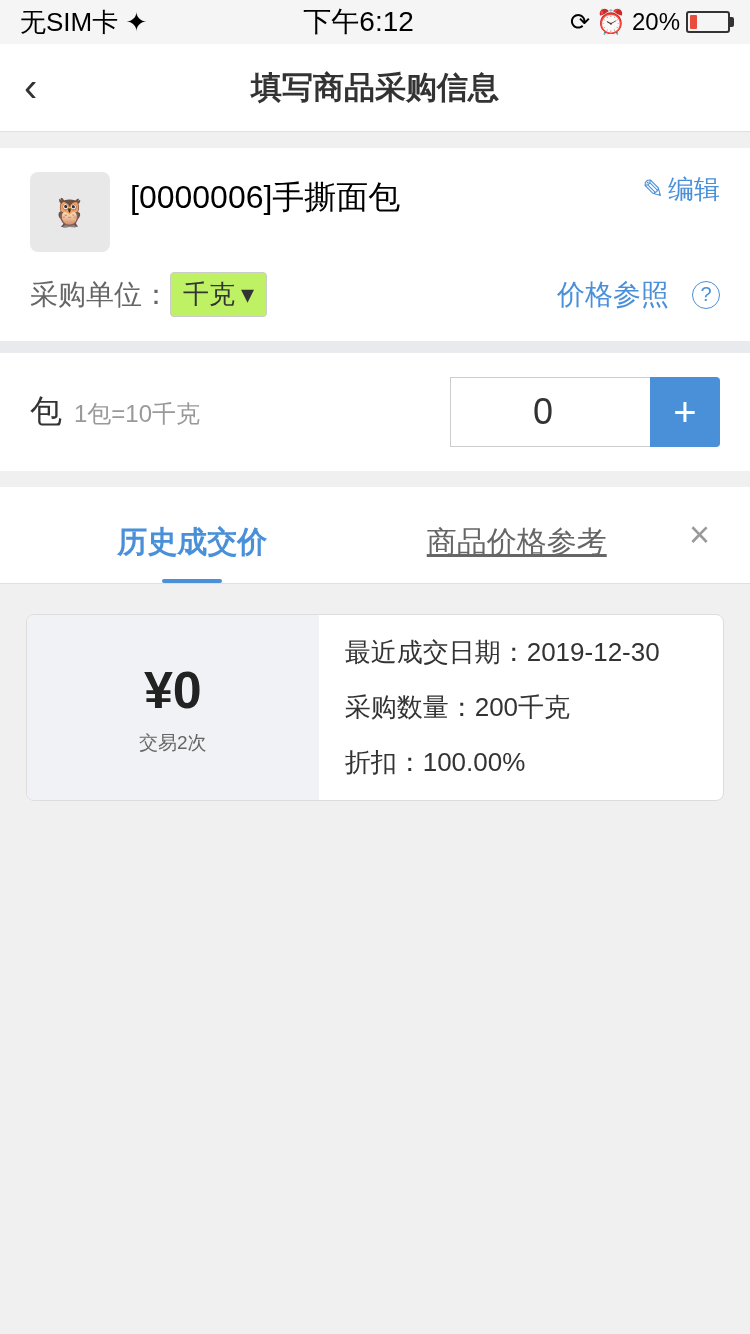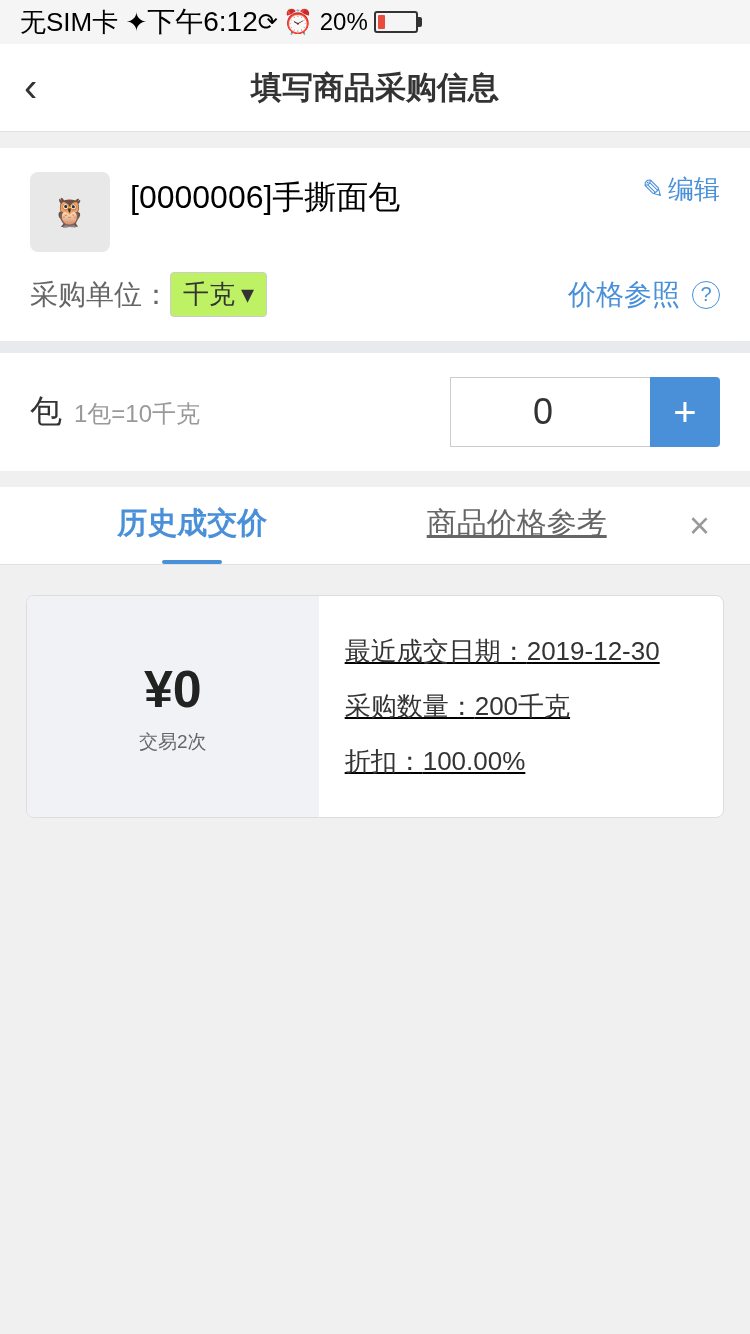"无SIM卡 ✦" .status-bar { justify-content: none -> space-between }
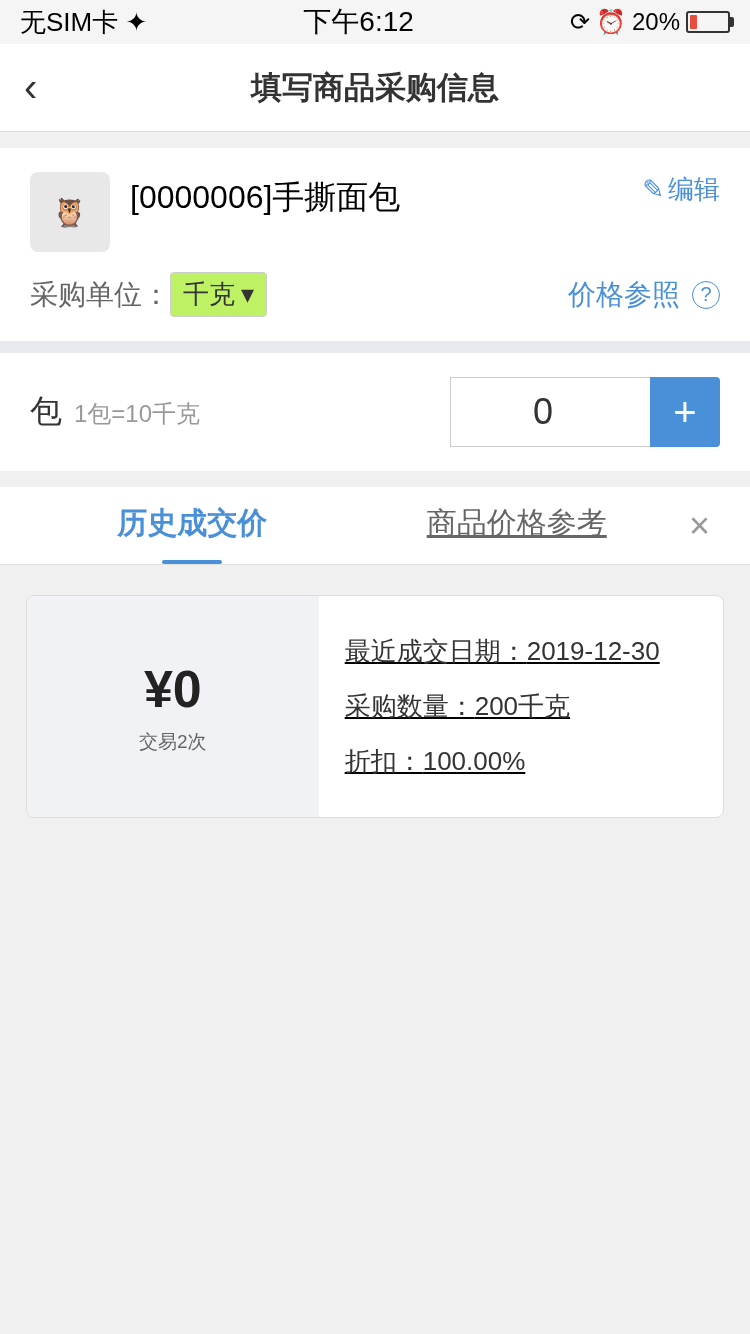"价格参照" .price-ref { gap: 12px -> 23px }
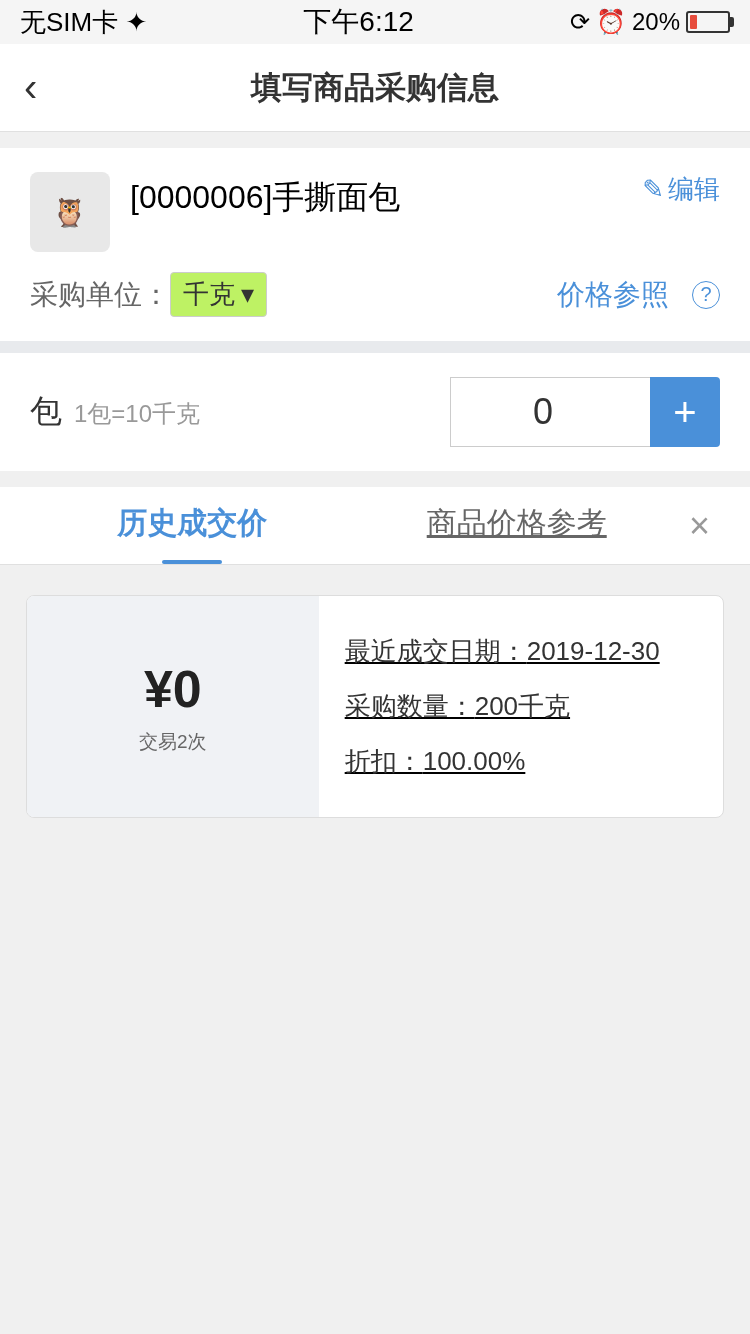"历史成交价" .tab-item { margin-top: 8px -> none; padding: 8px 0 20px -> 35px 0 20px }
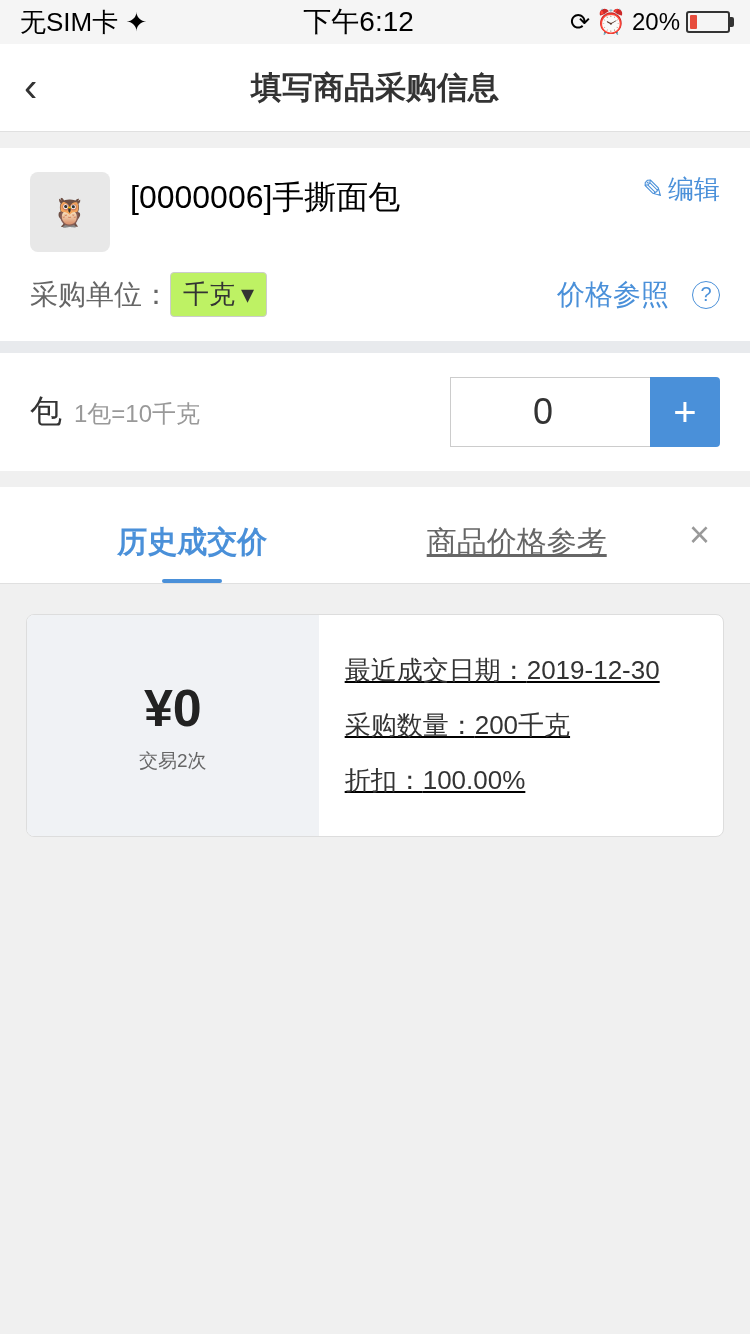"最近成交日期：2019-12-30" .trade-right { padding: 36px 26px -> 18px 26px; text-decoration: underline -> none }
